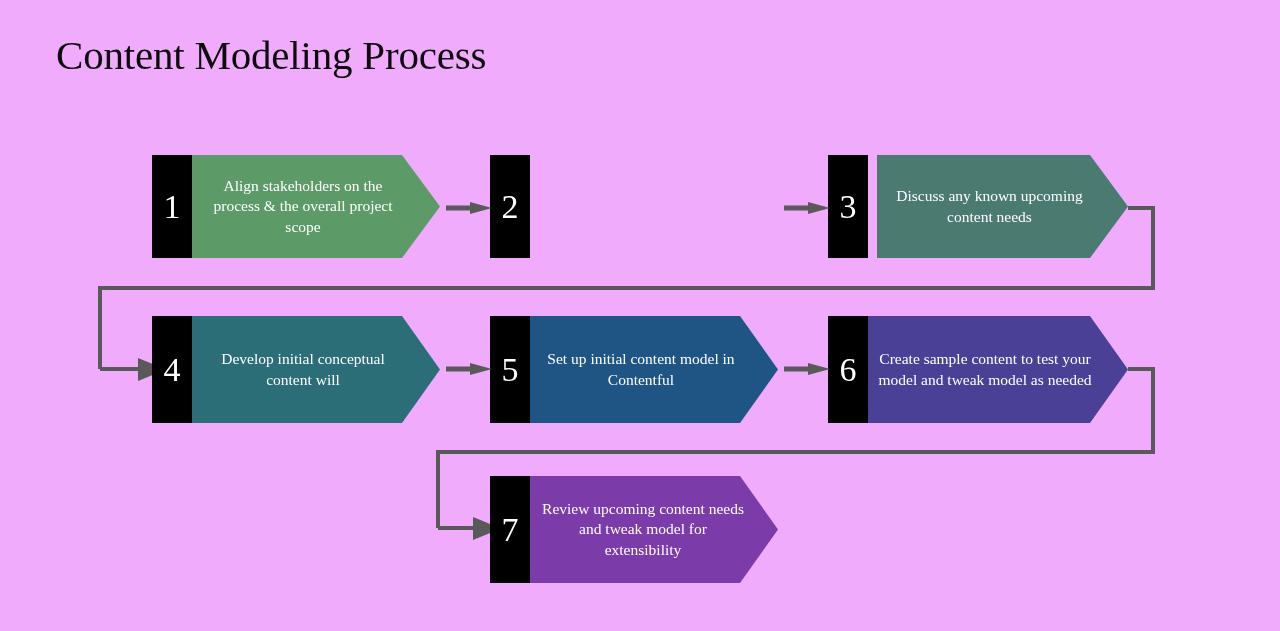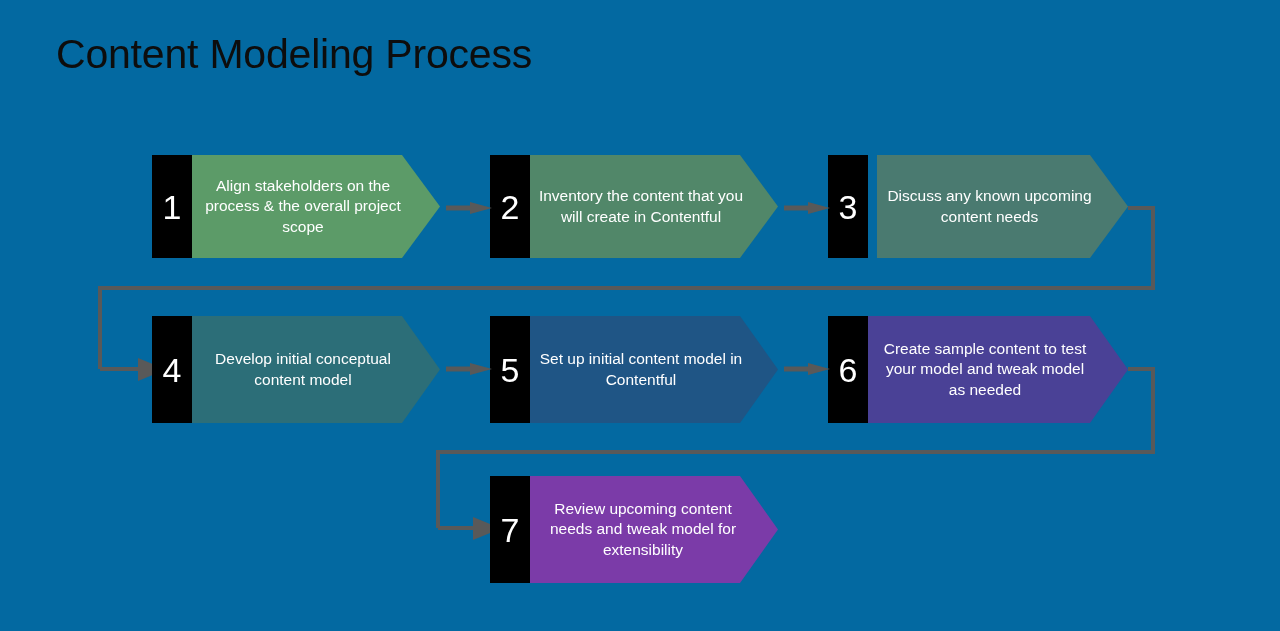"Content Modeling Process" #page { background: #0369a1 -> #f0abfc; font-family: none -> Liberation Serif, serif }
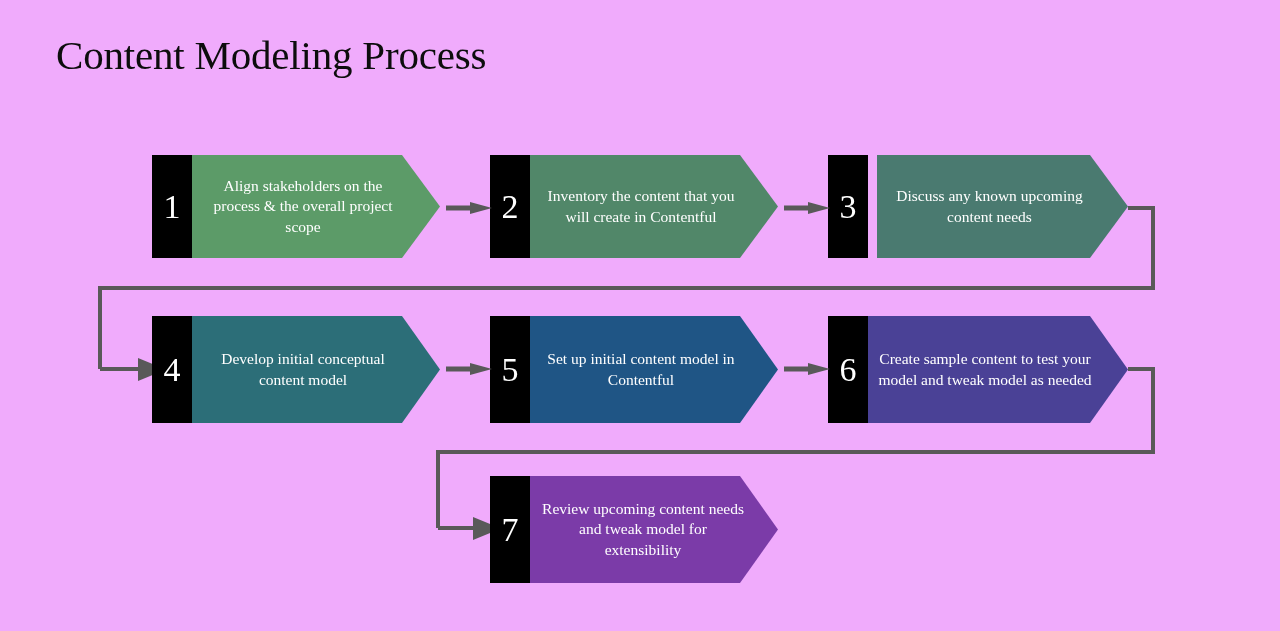"Inventory the content that you" div.step-body { html: <div> <span>Inventory the content that you will create in Contentful</span> </div> -> none }
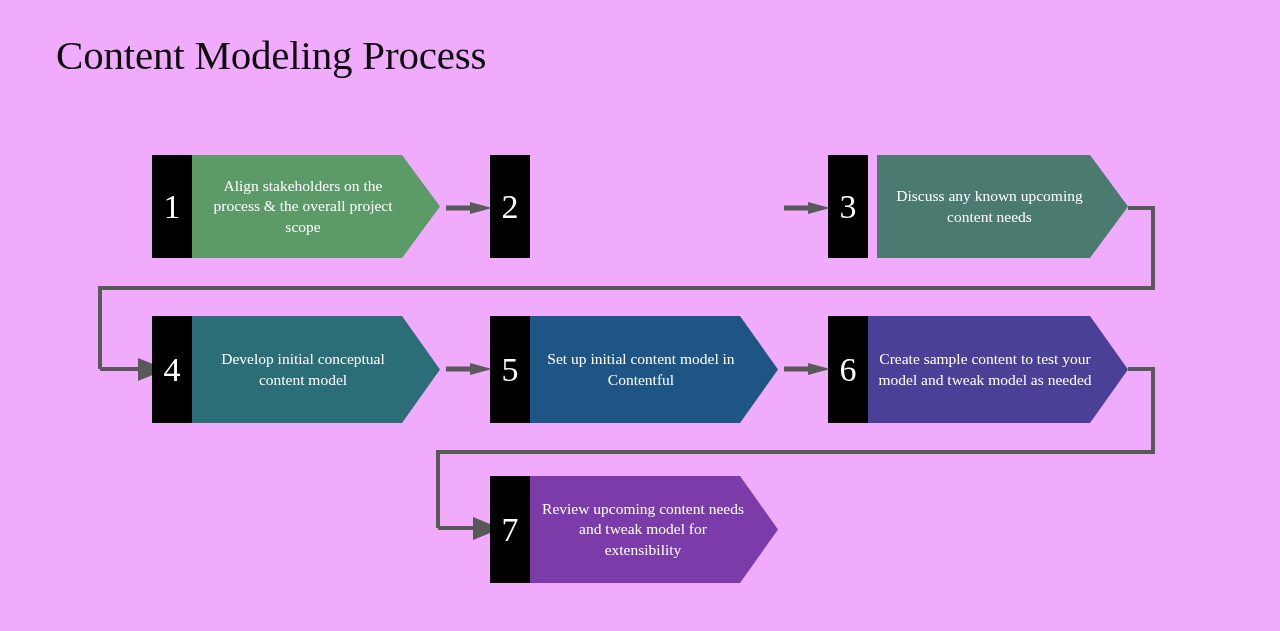"Develop initial conceptual content model" span.step-label { text: model -> will }
